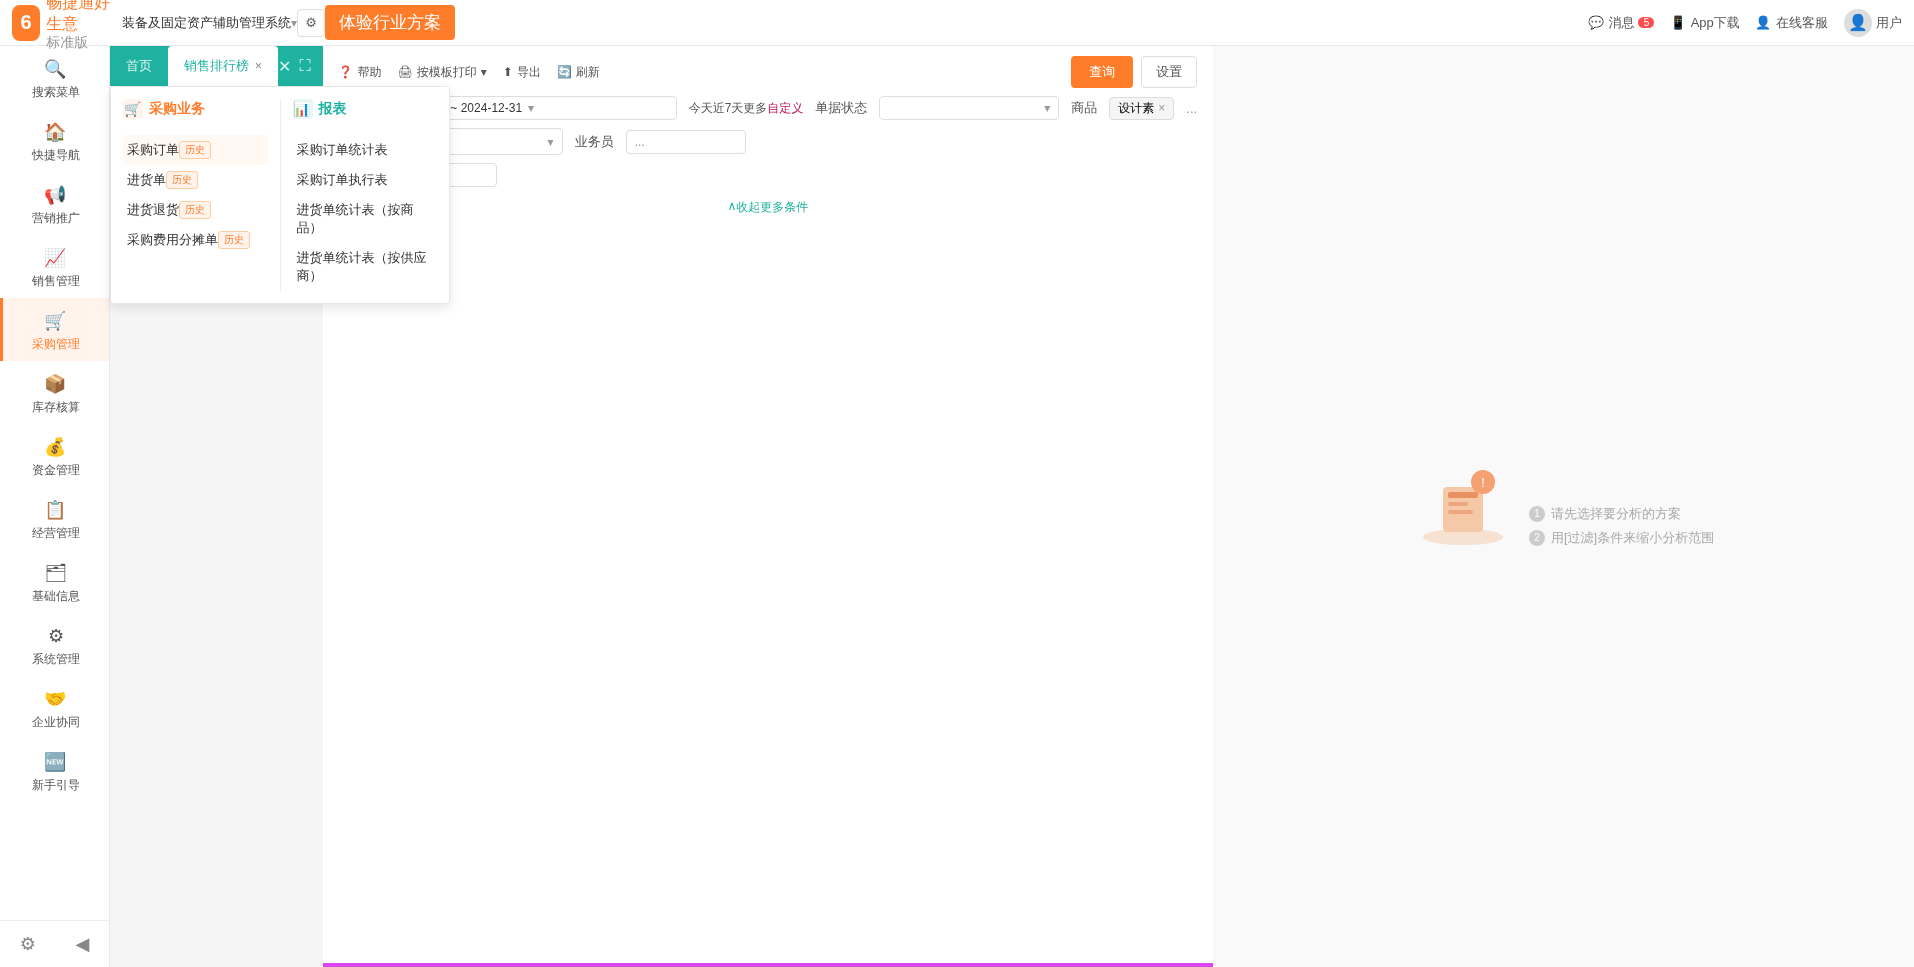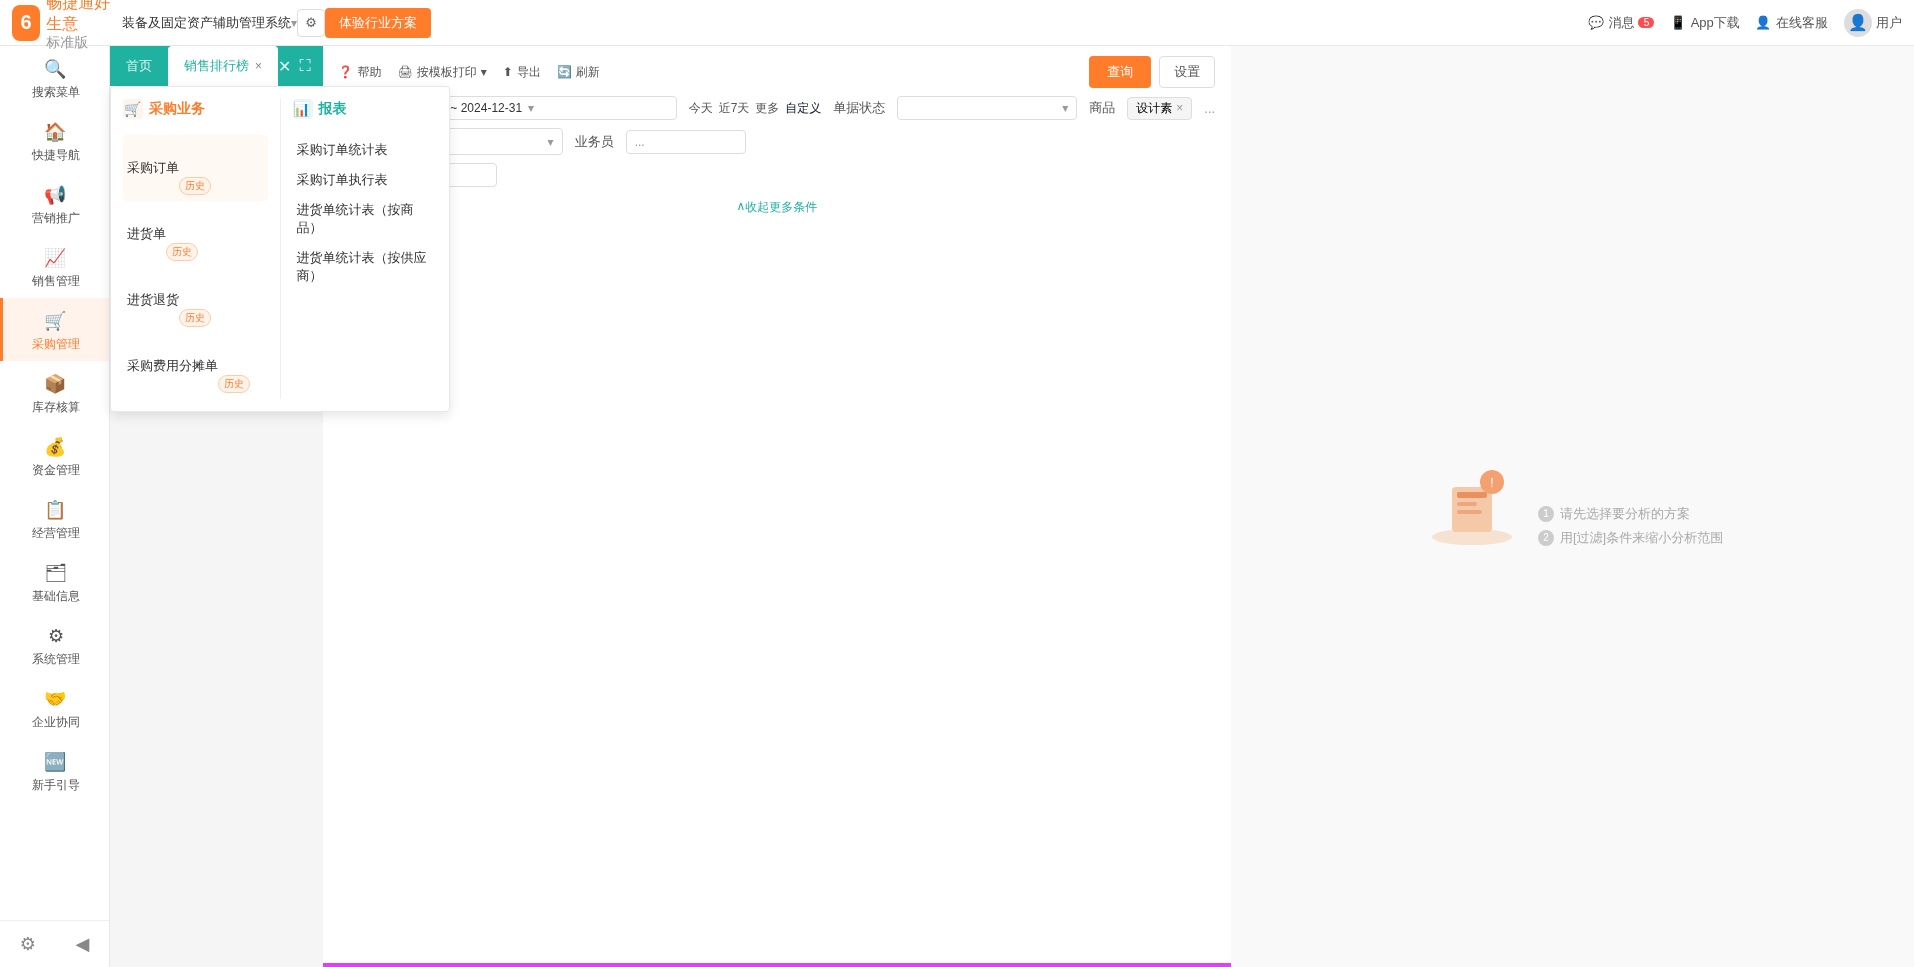"体验行业方案" .trial-btn { font-size: 13px -> 17px }
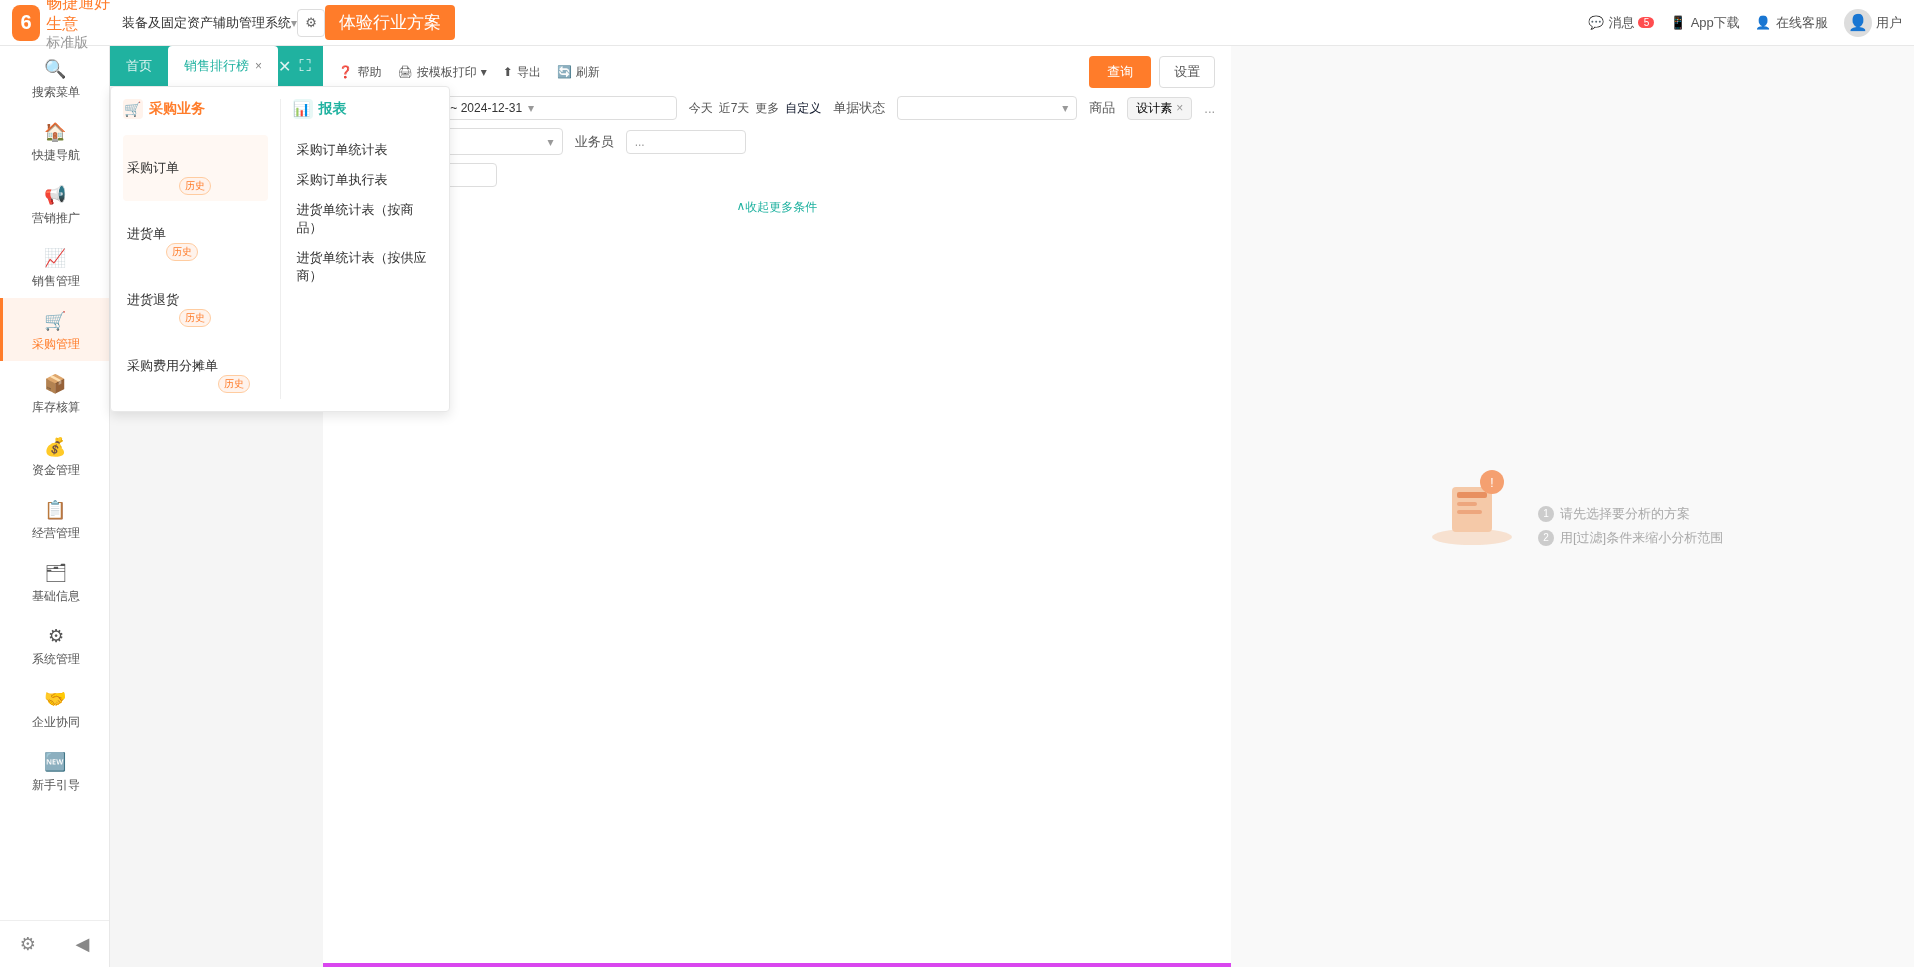"今天" div { gap: 6px -> none }
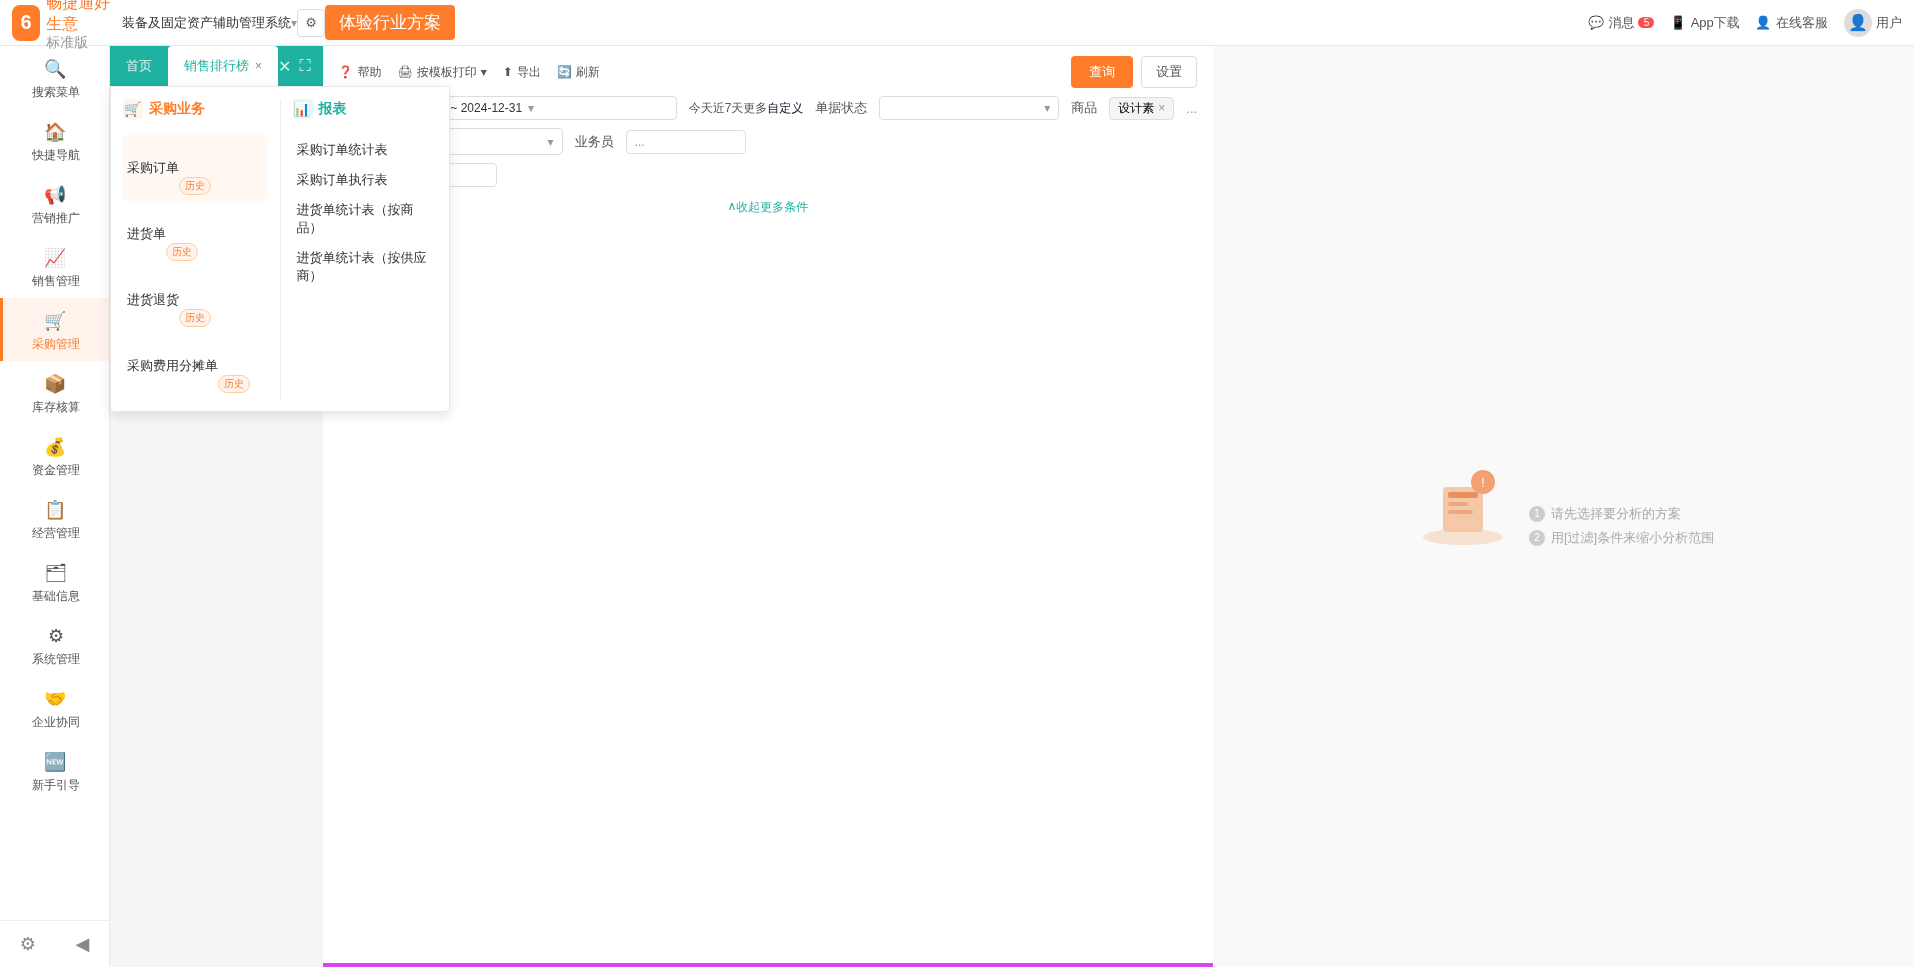"自定义" span { color: #0f172a -> #be185d }
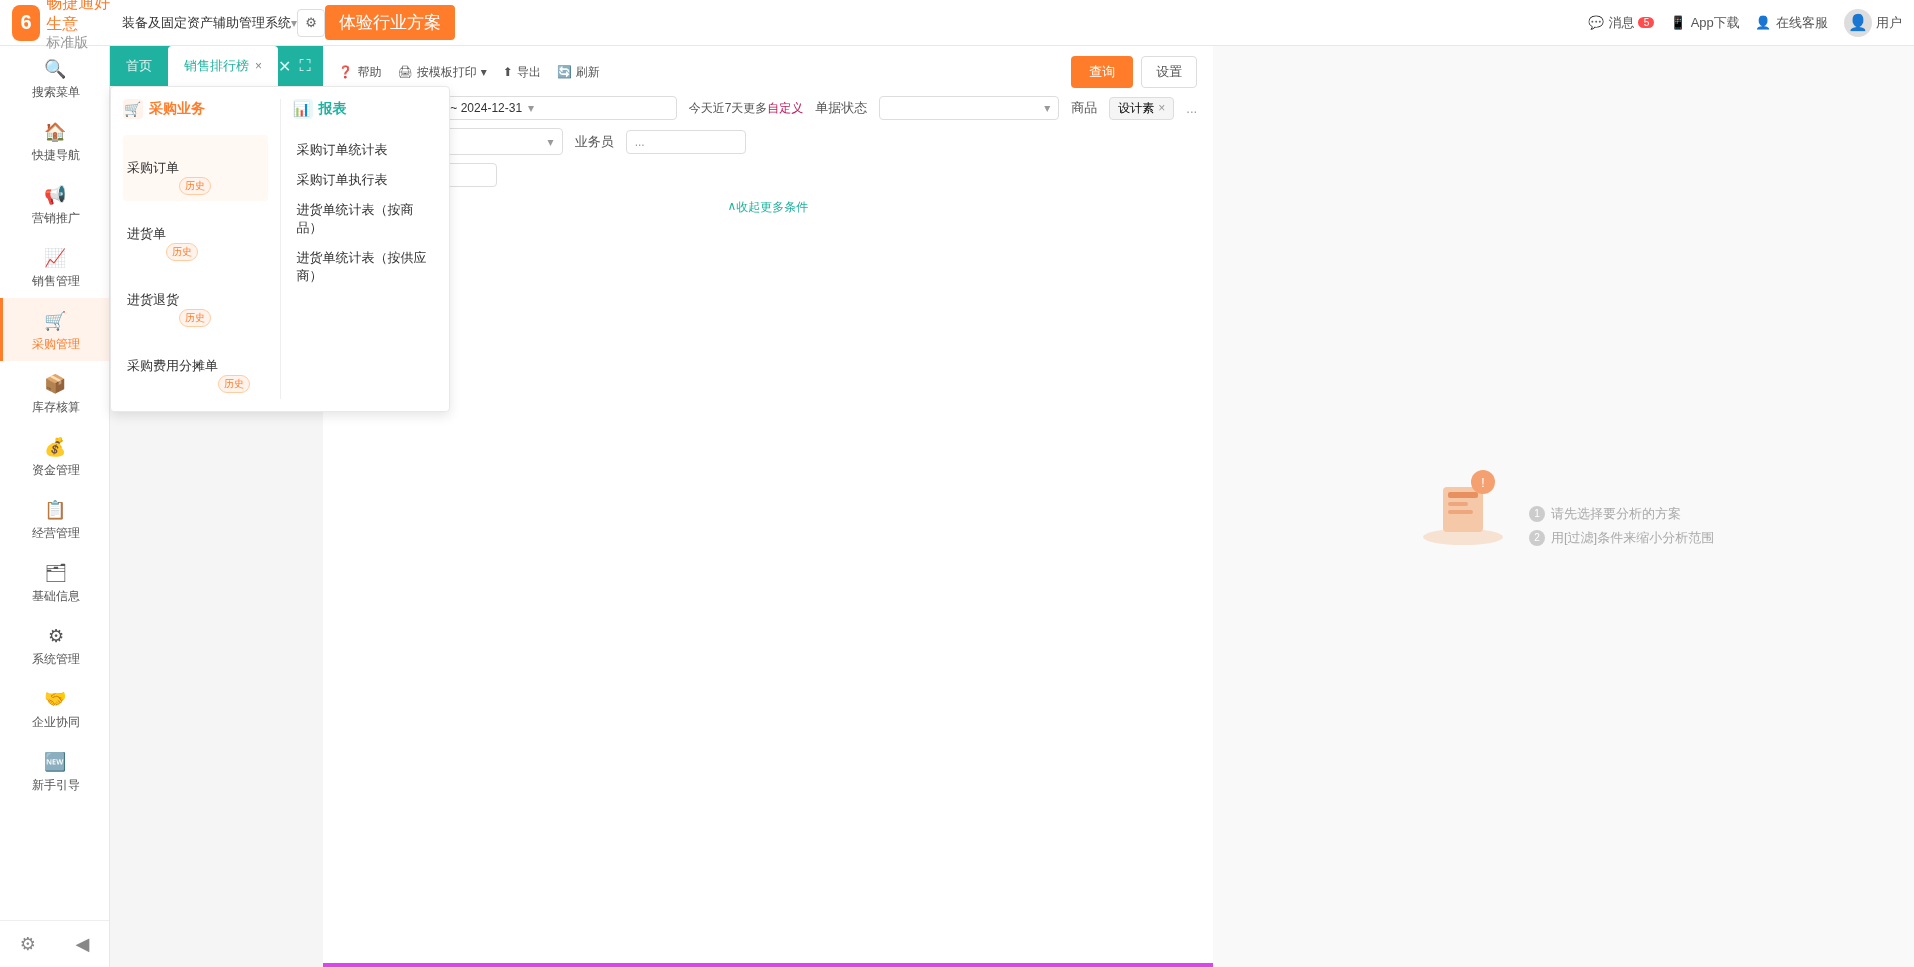"历史" .history-badge { border-radius: 9px -> 3px; margin-top: 36px -> none }
